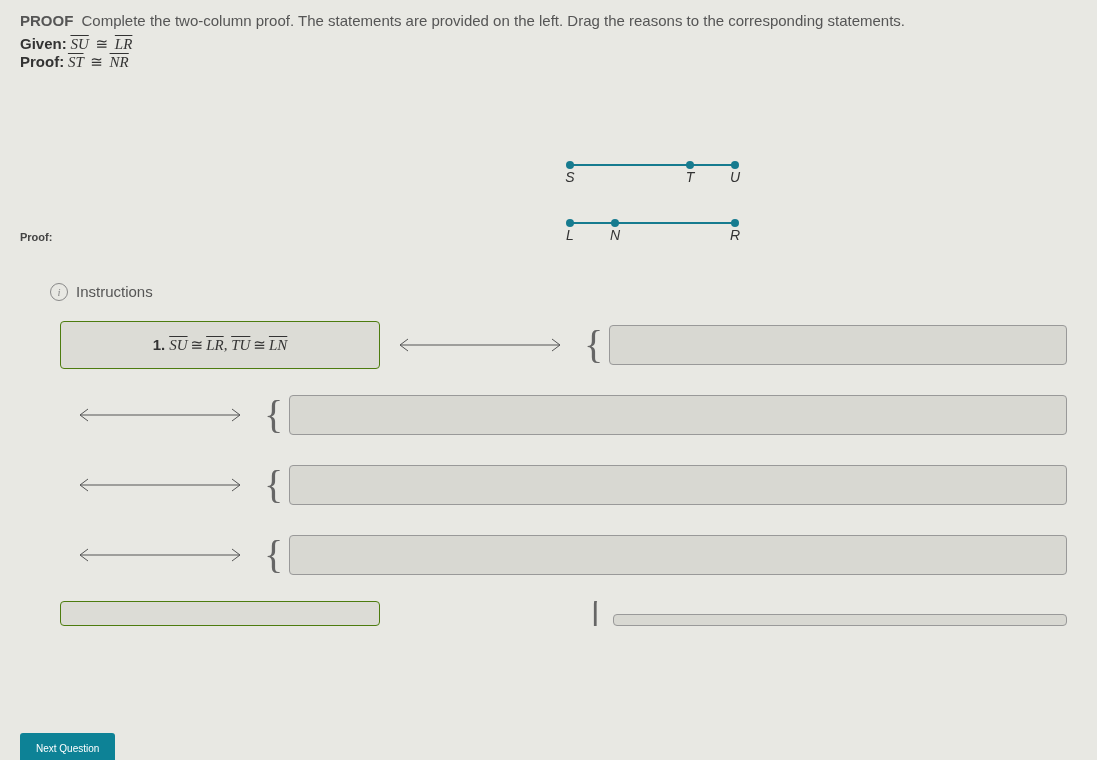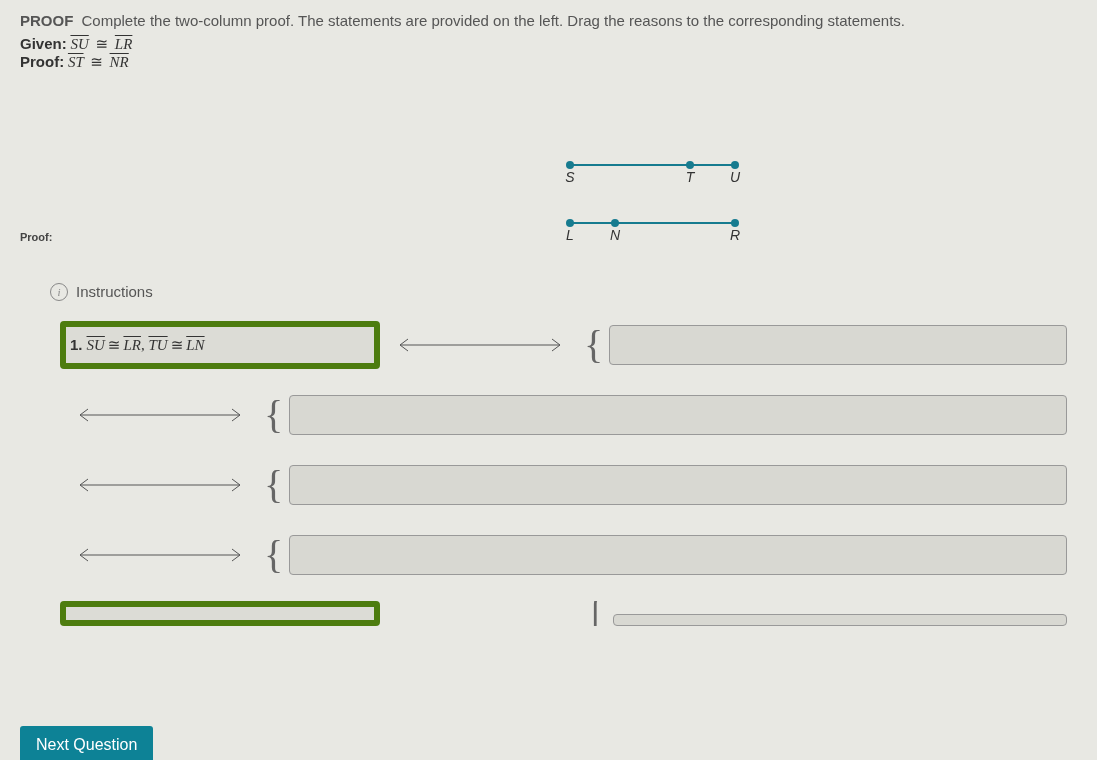"1. SU ≅ LR, TU" .stmt-box { align-items: flex-start -> center; border: 6px solid #4d7c0f -> 1px solid #4d7c0f }
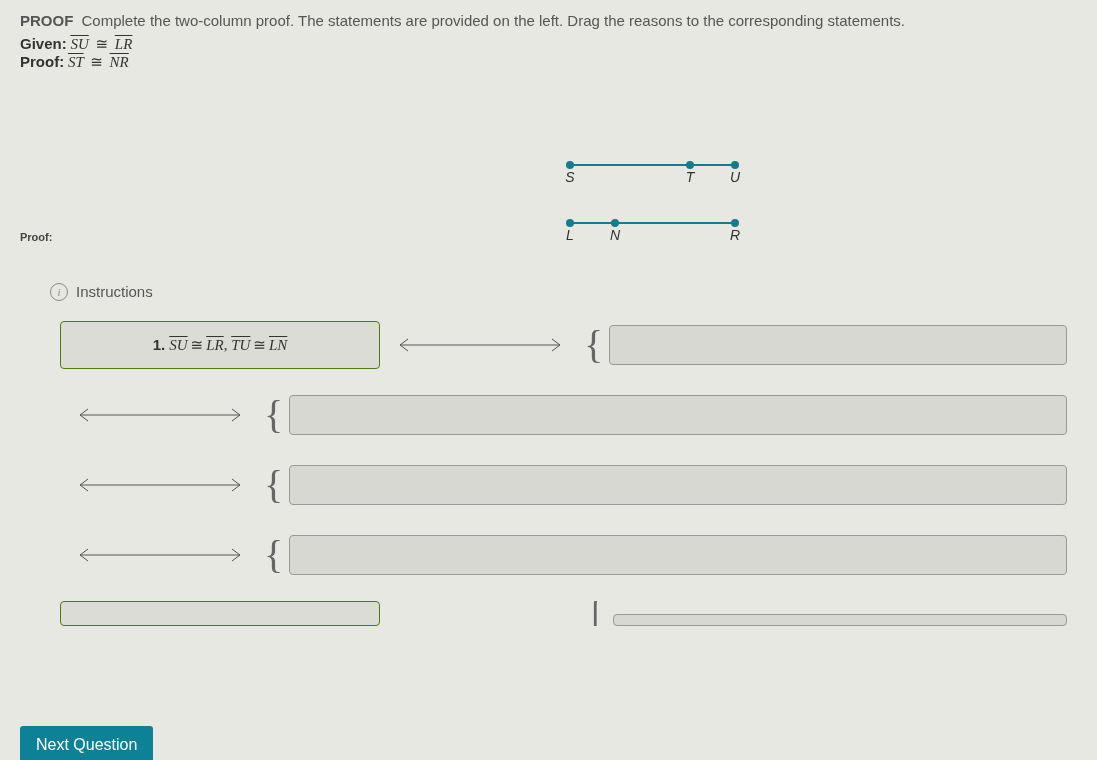"Next Question" .next-btn { font-size: 16px -> 10px }
